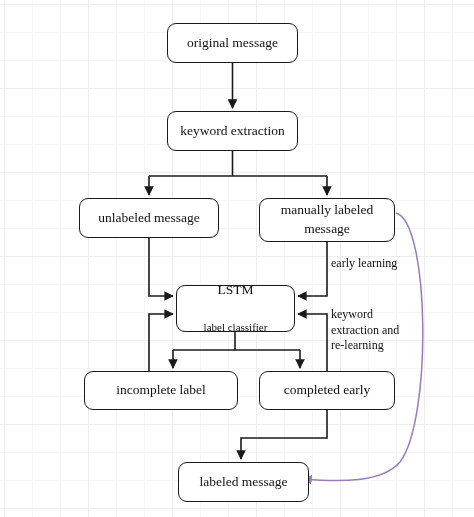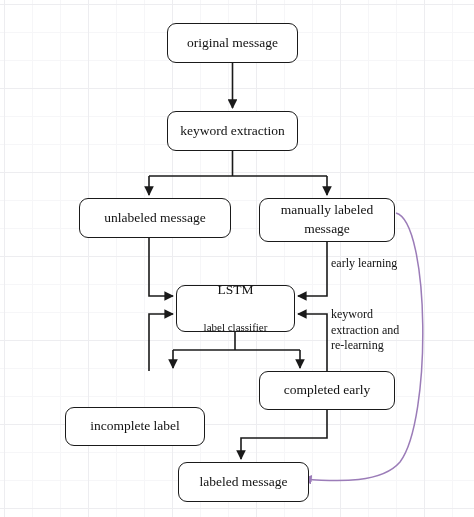"unlabeled message" div.node { width: 152px -> 140px }
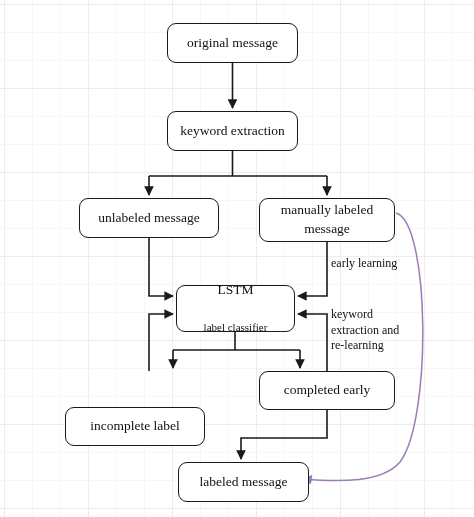"incomplete label" div.node { left: 65px -> 84px; margin-top: 36px -> none; width: 140px -> 154px }
